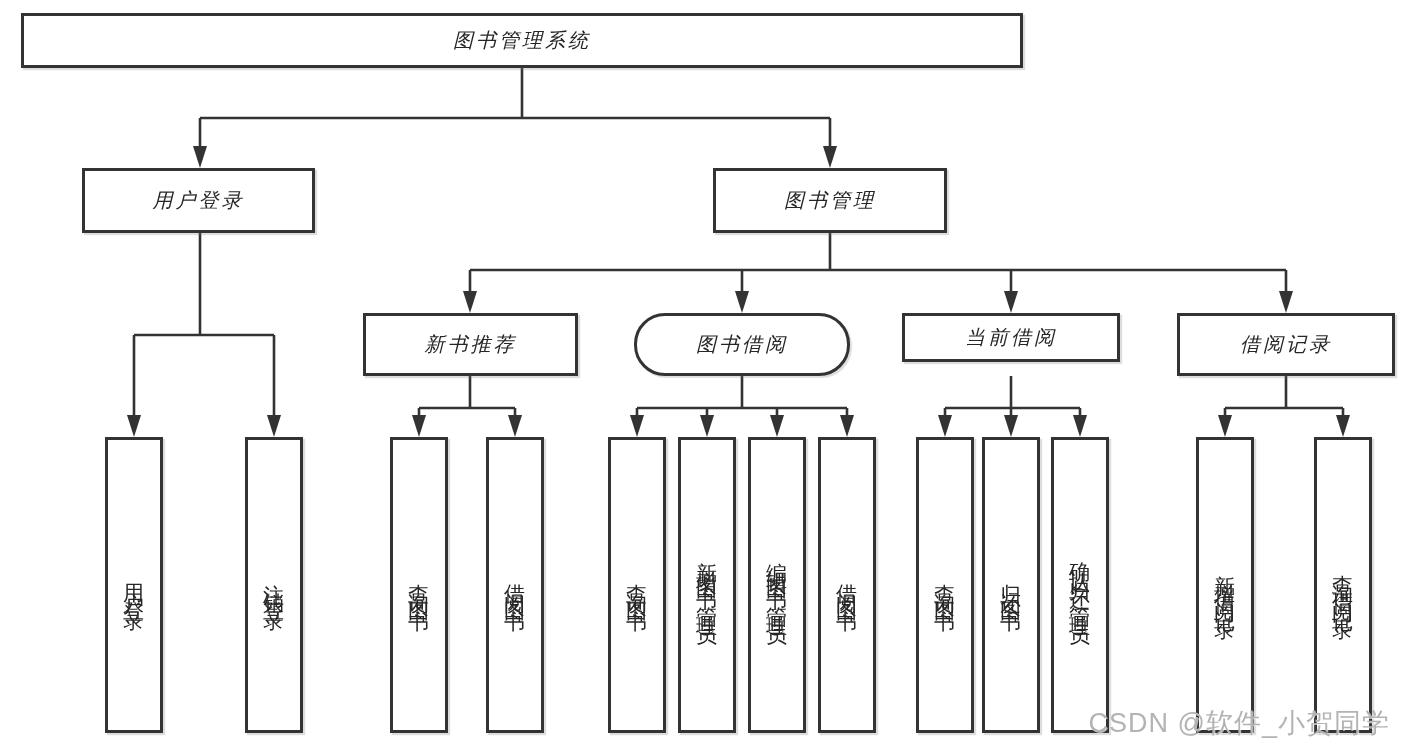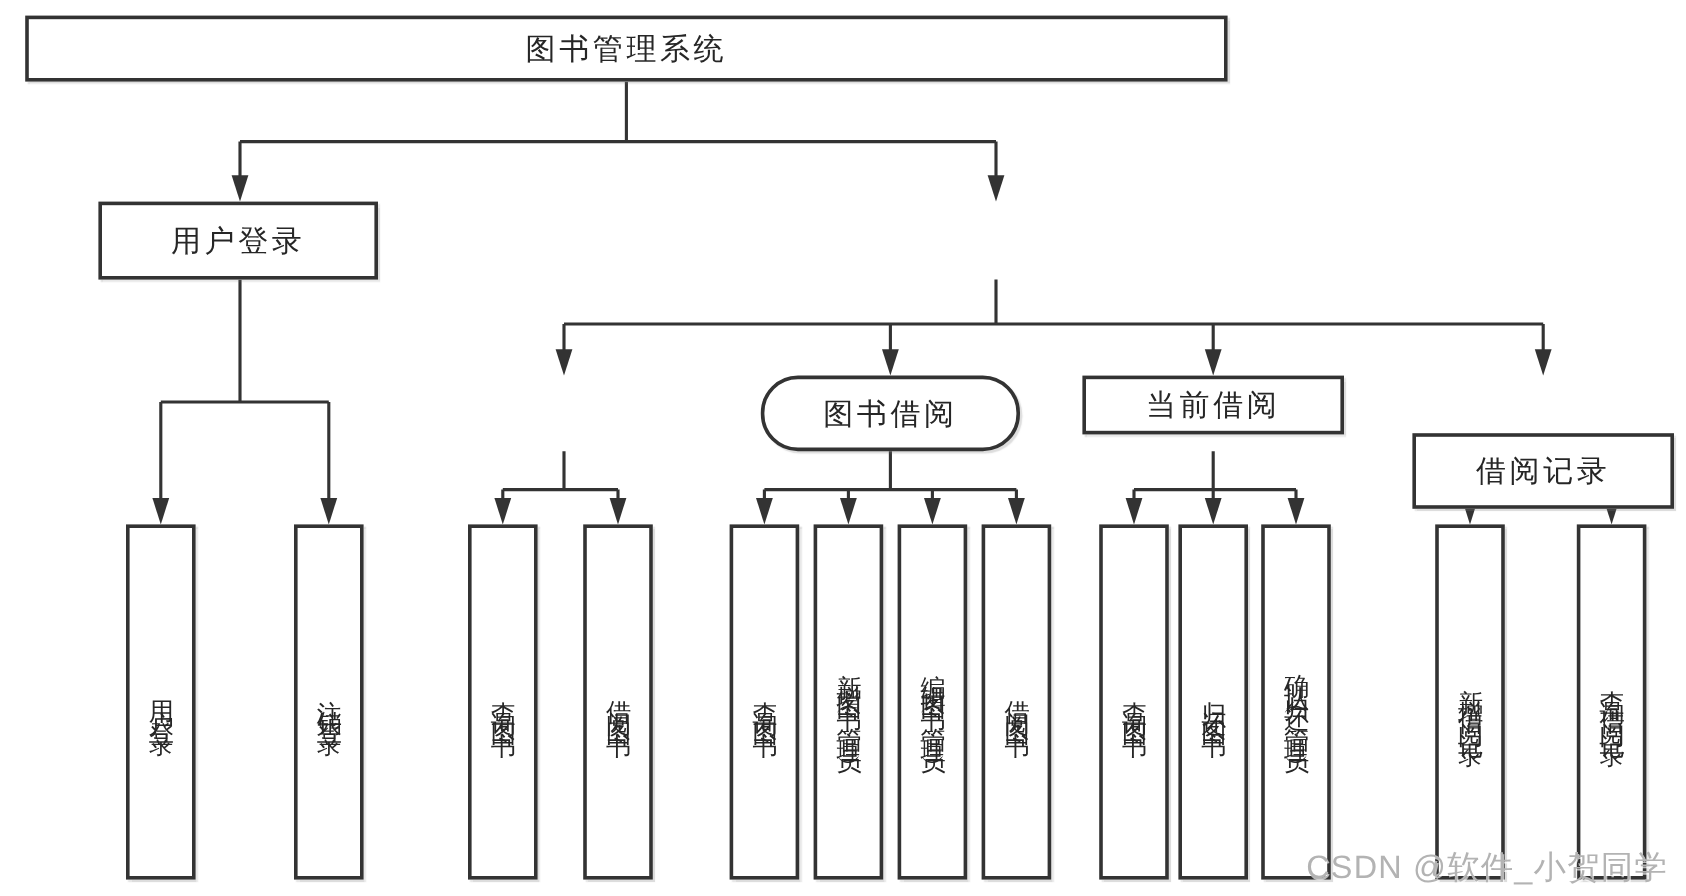"图书管理系统" .hbox { font-size: 25px -> 20px; font-style: none -> italic }
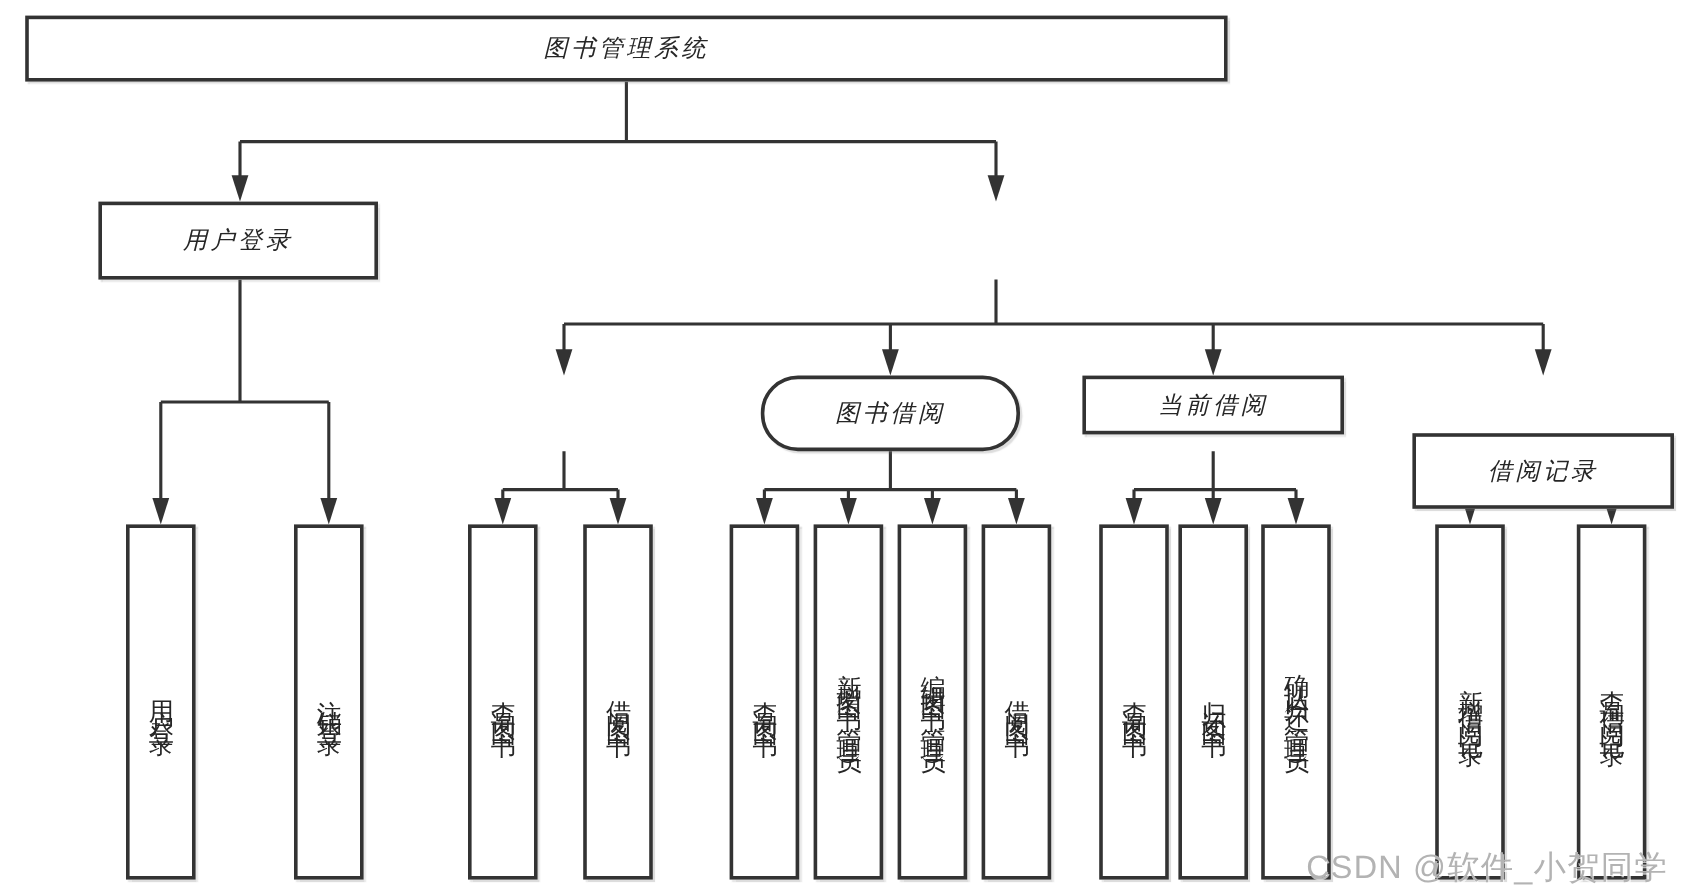"图书管理" div.box { html: none -> <div> <span>图书管理</span> </div> }
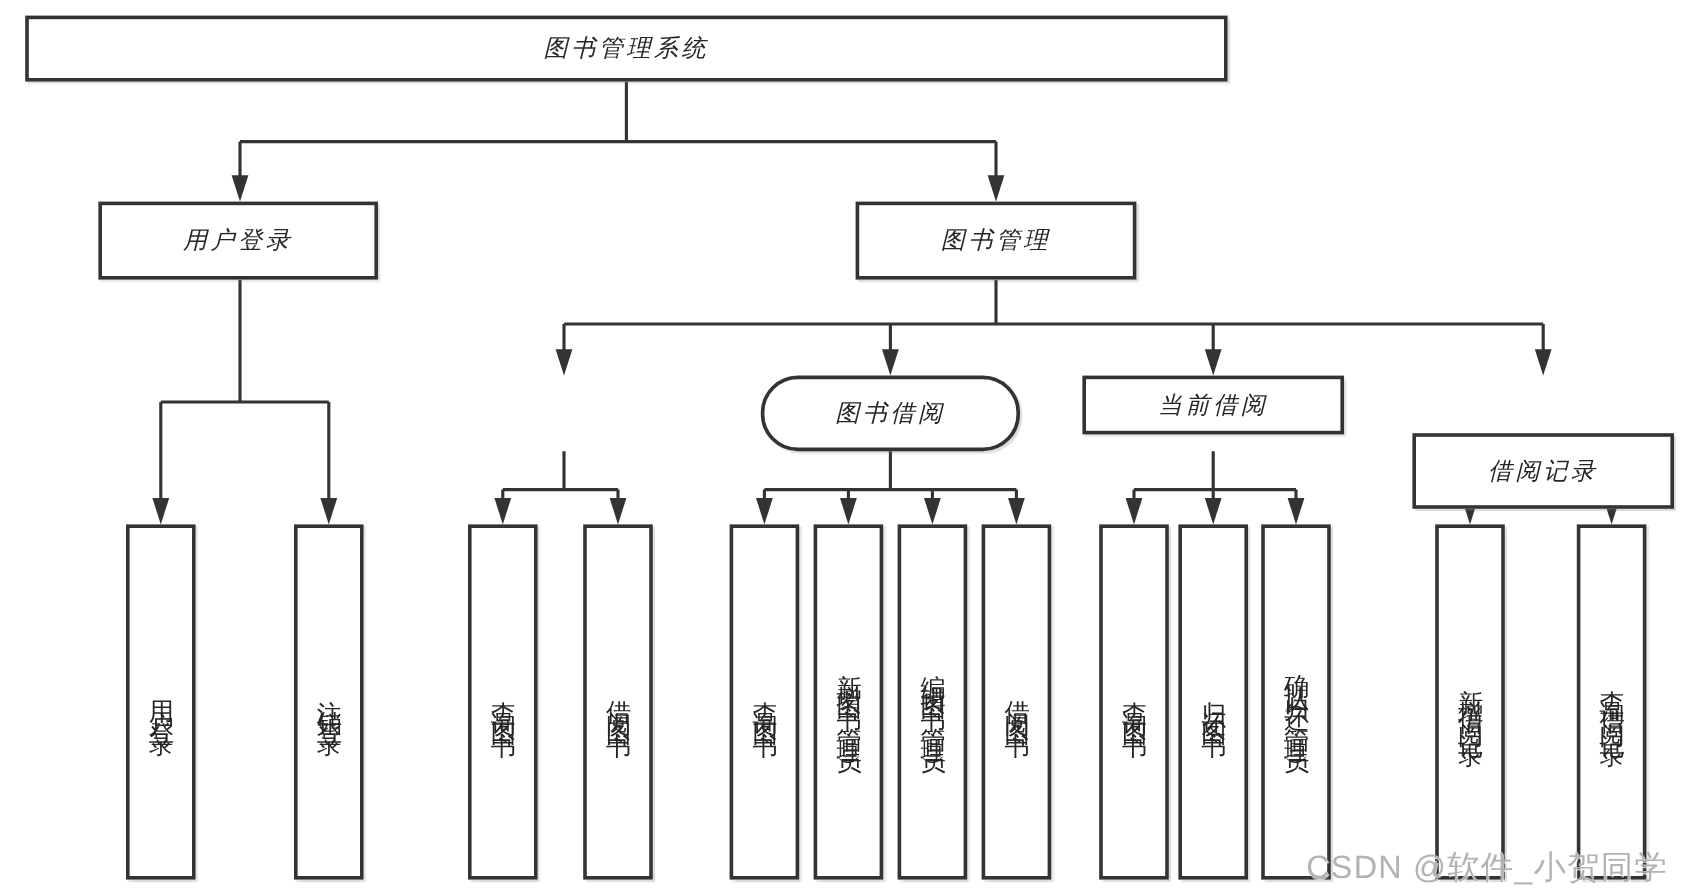"新书推荐" div.box { html: none -> <div> <span>新书推荐</span> </div> }
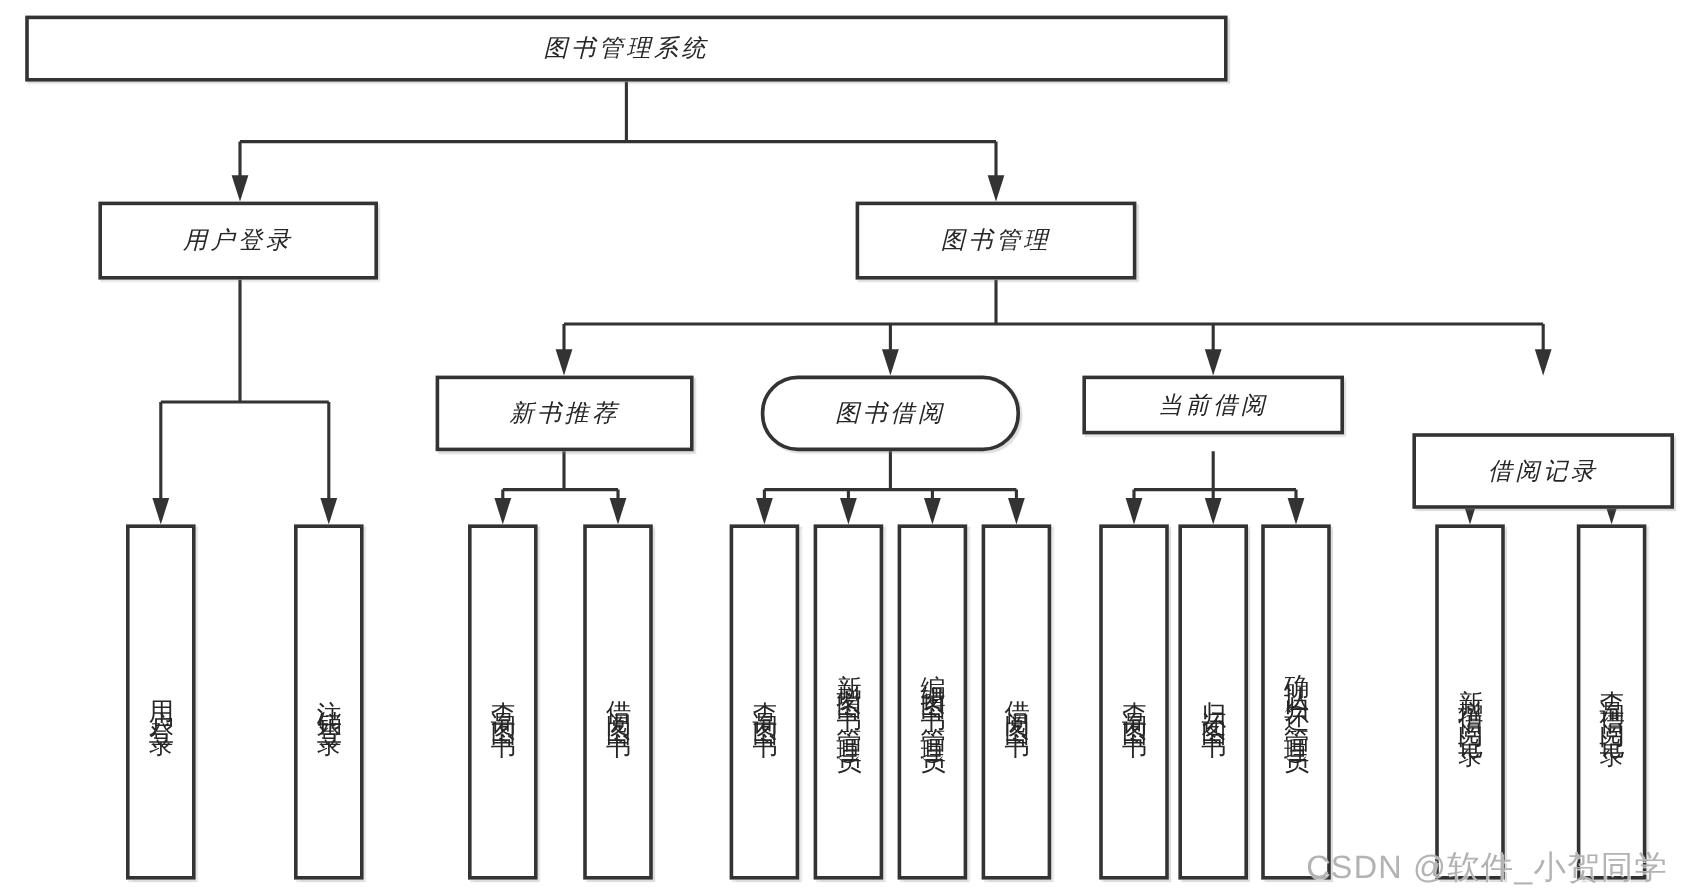"借阅记录" div.box { margin-top: 48px -> none }
